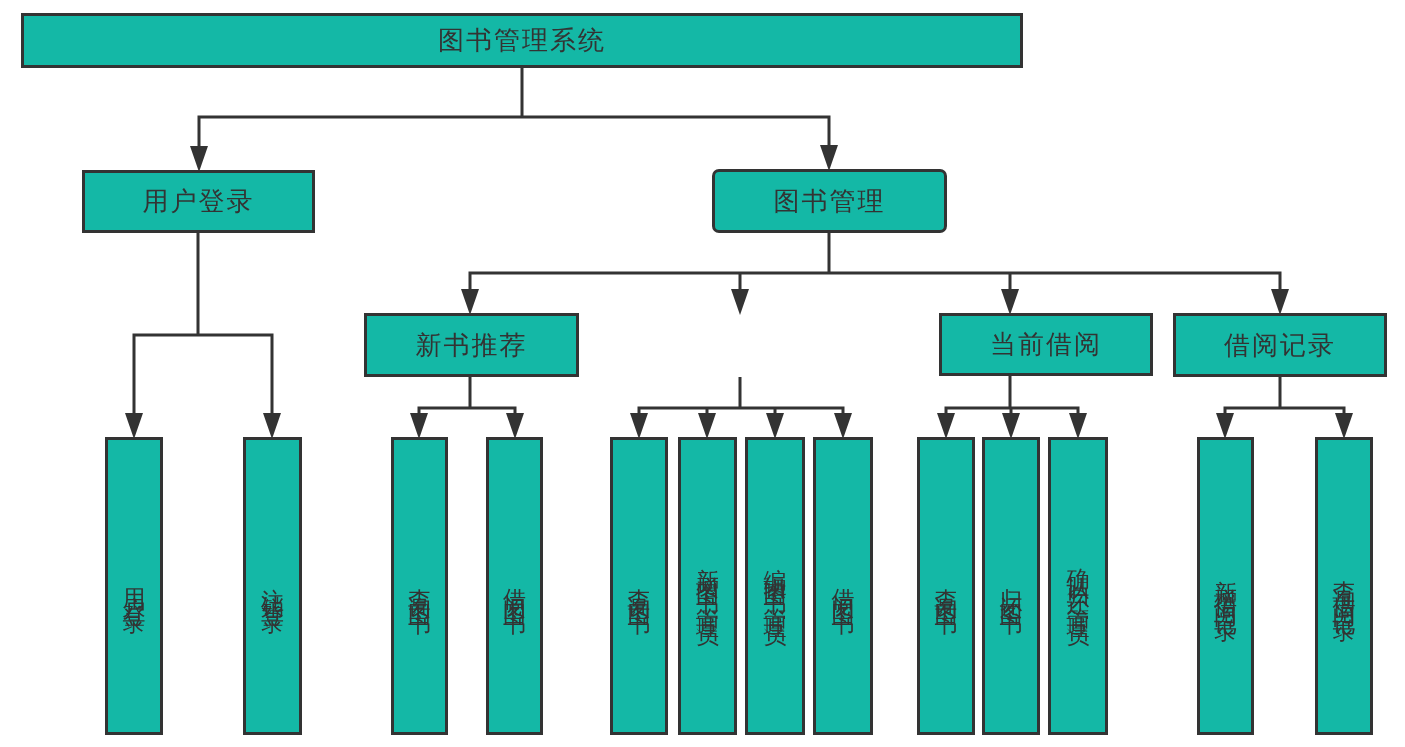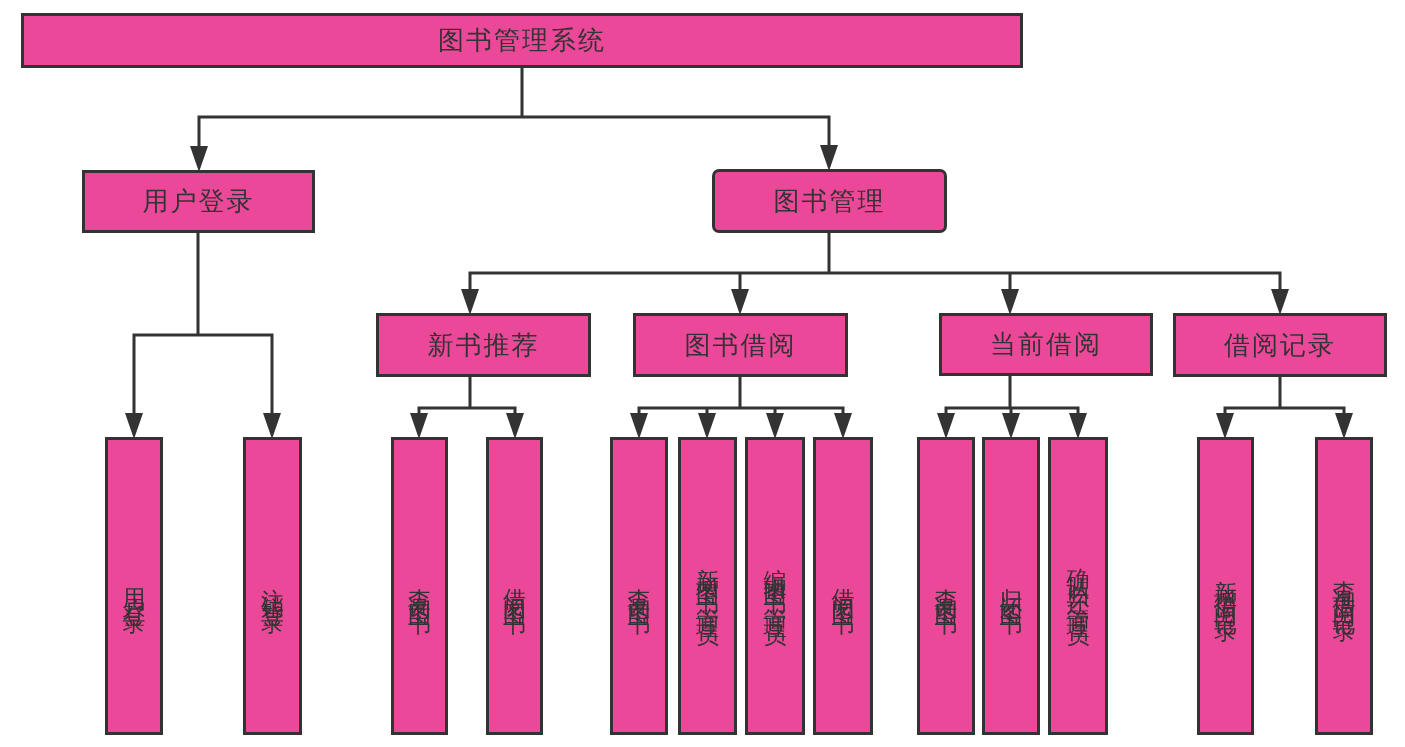"图书管理系统" .node { background: #ec4899 -> #14b8a6 }
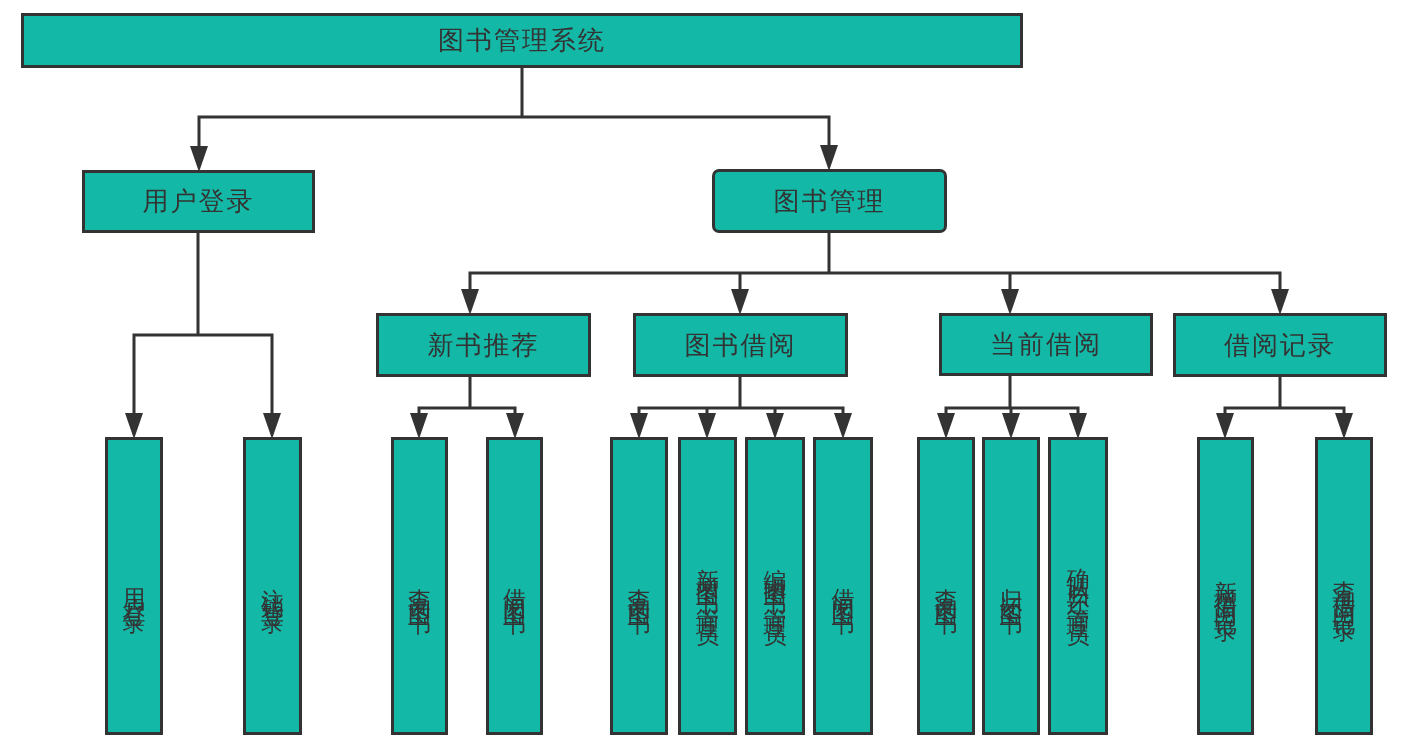"新书推荐" div.node { left: 376px -> 364px }
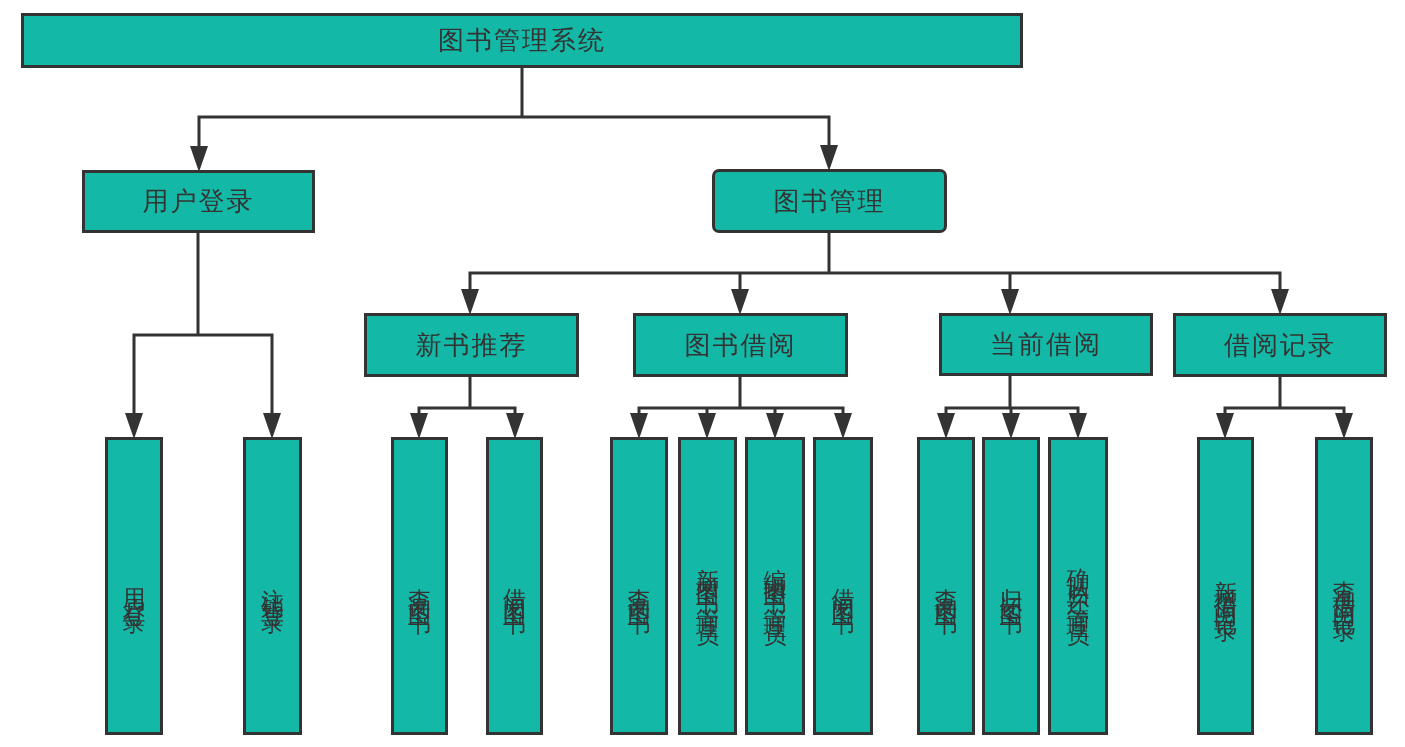"图书借阅" div.node { html: <div> <span>图书借阅</span> </div> -> none }
